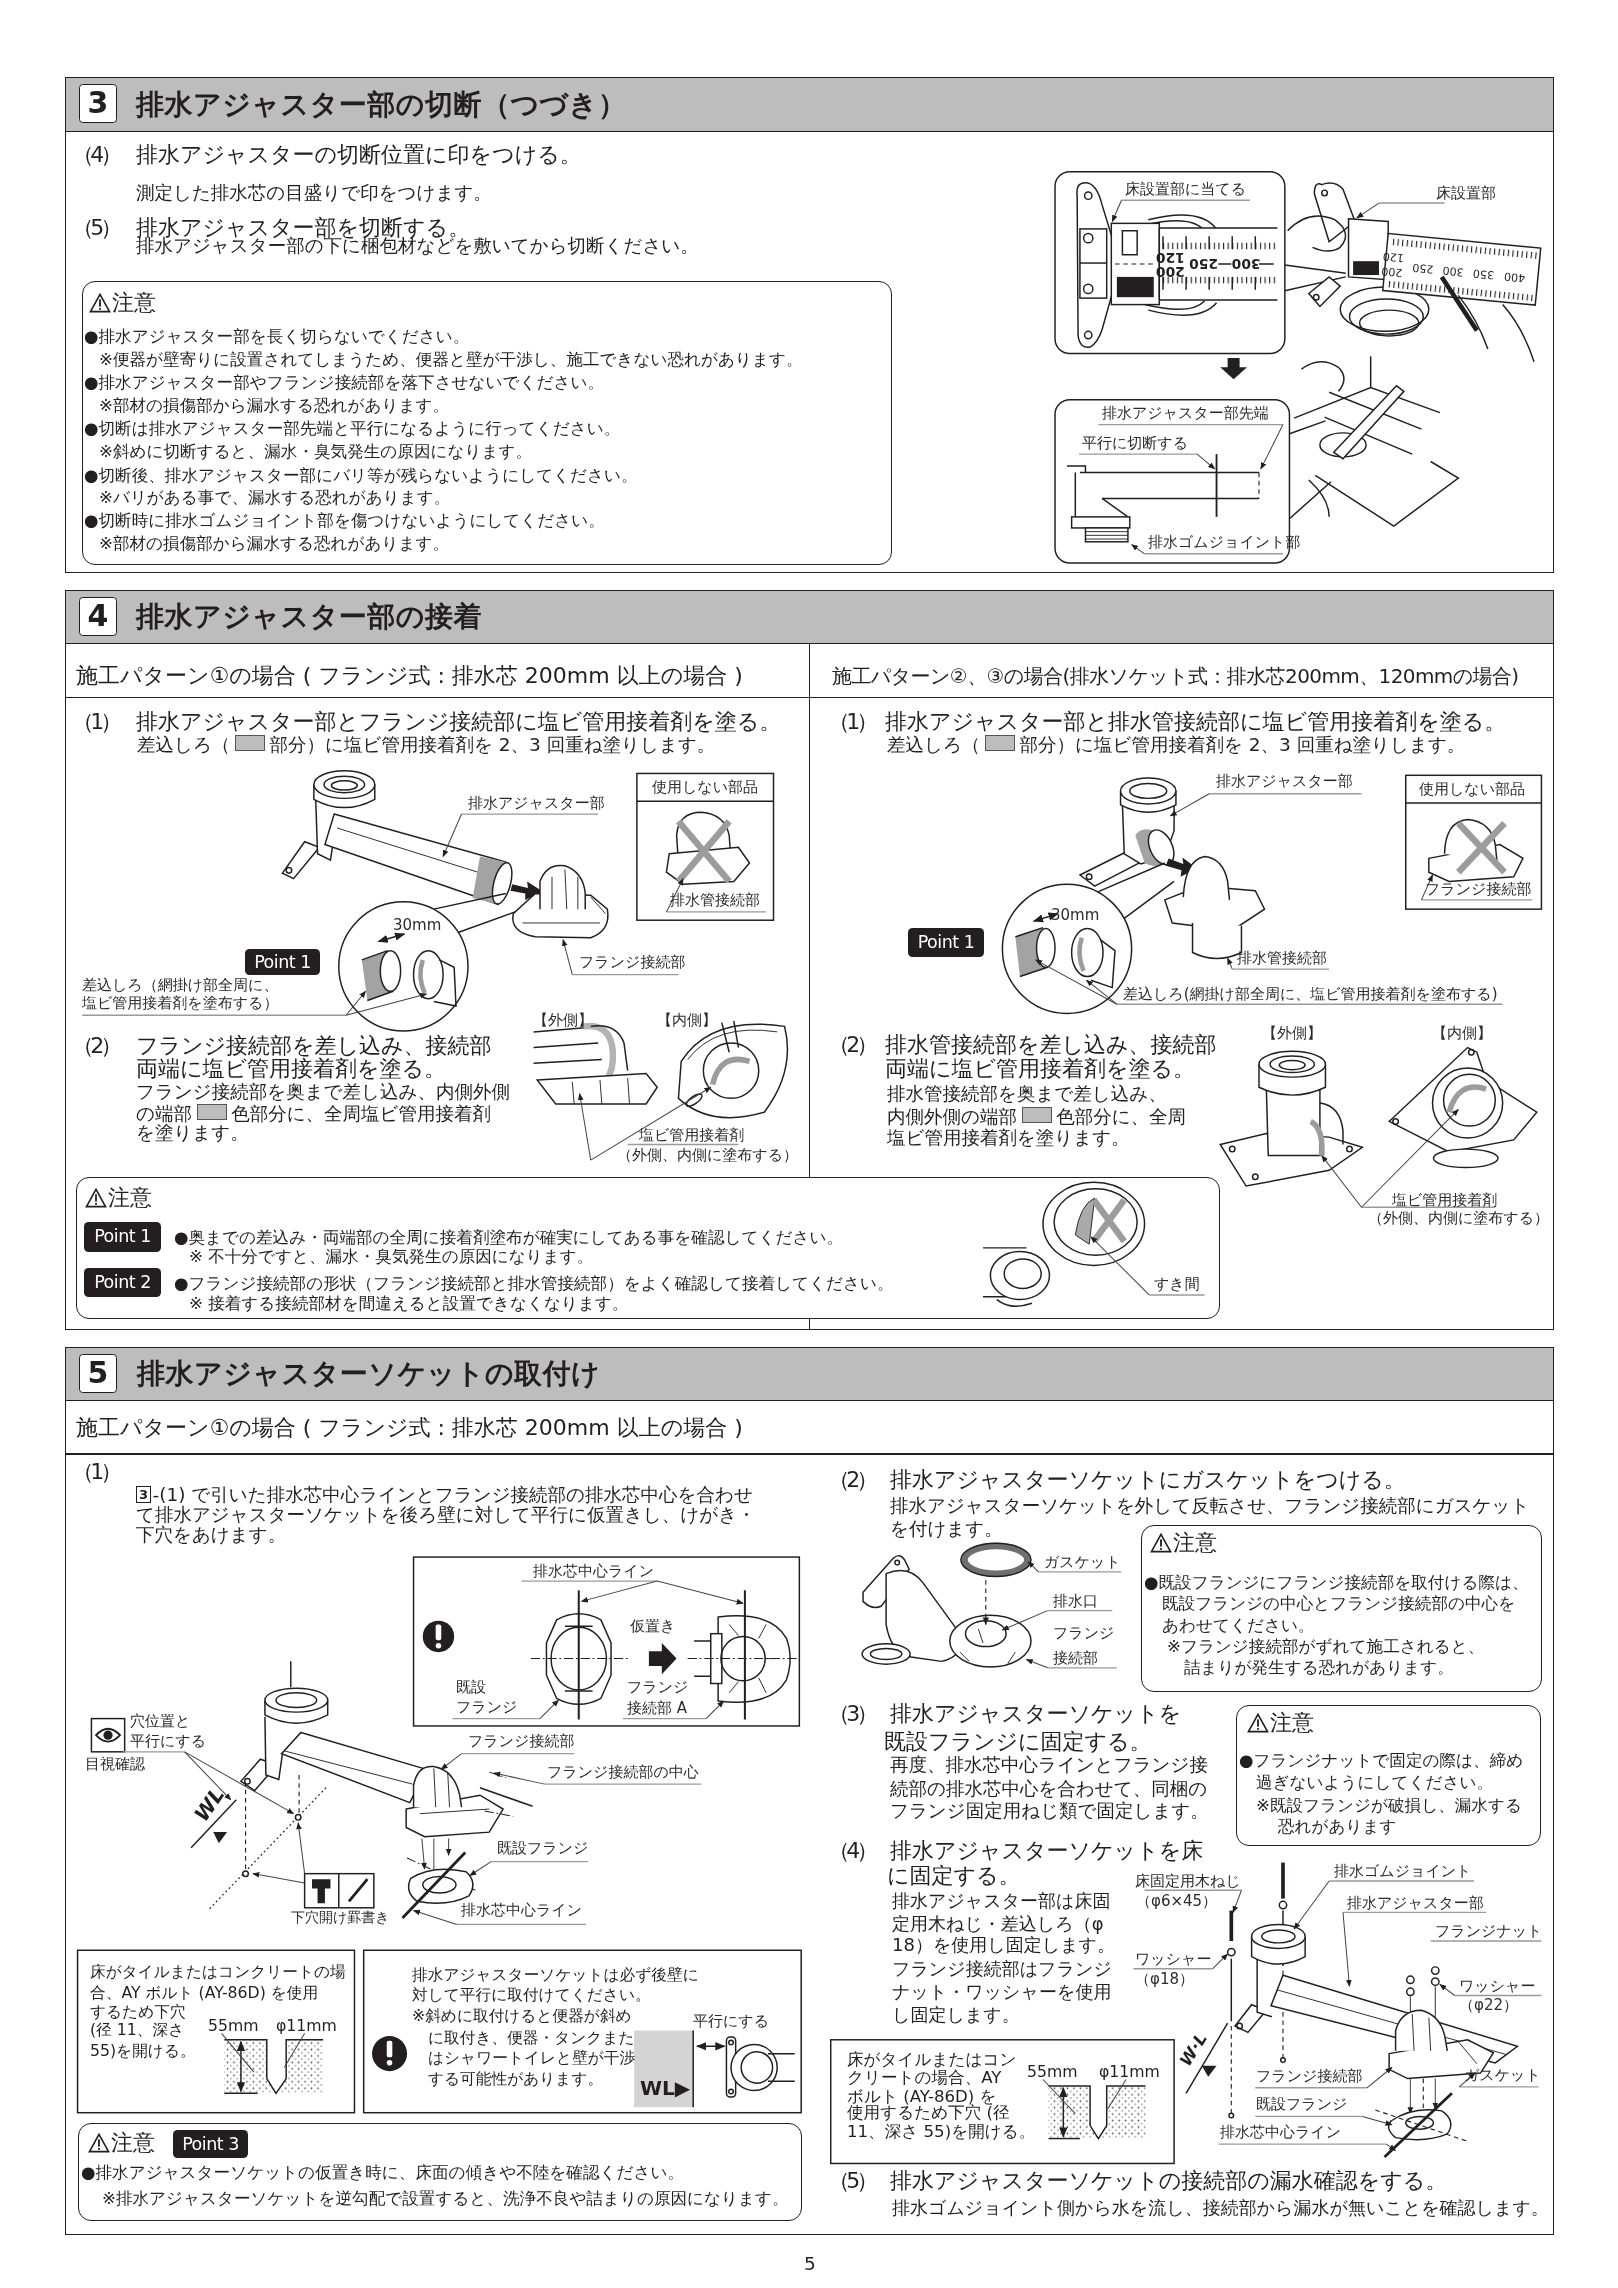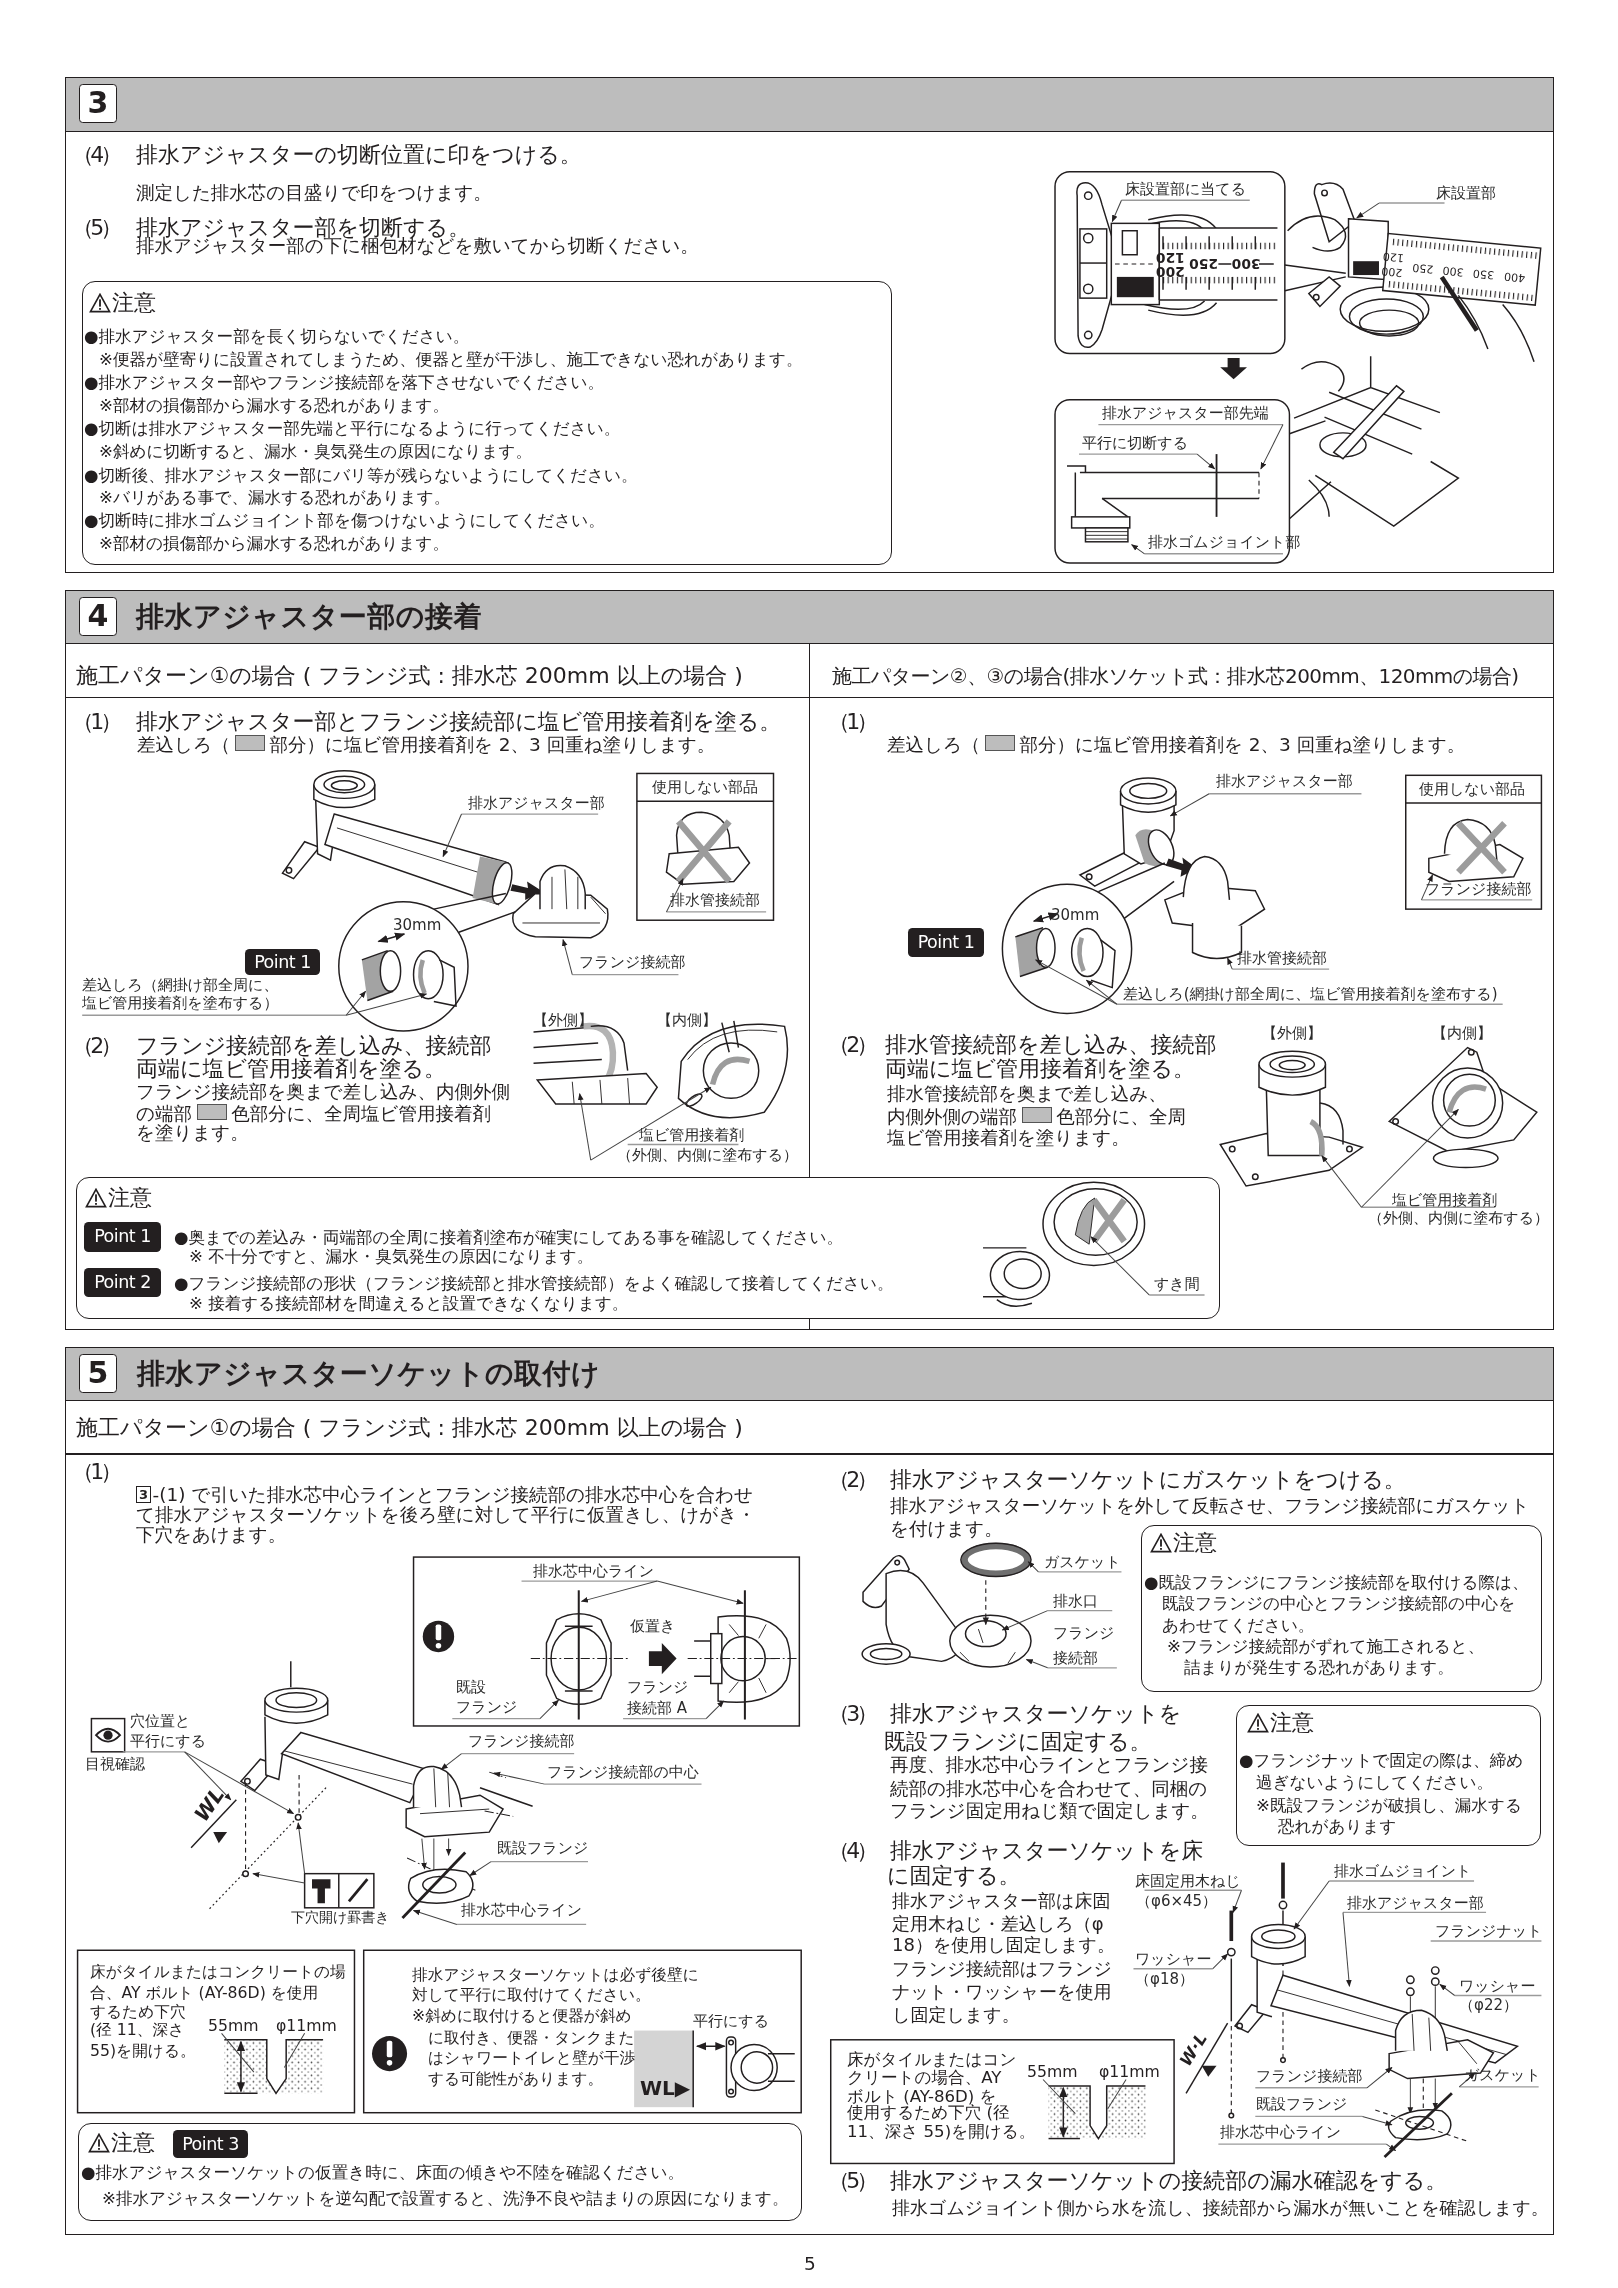"排水アジャスター部の切断（つづき）" div.t { html: none -> <div>排水アジャスター部の切断（つづき）</div> }
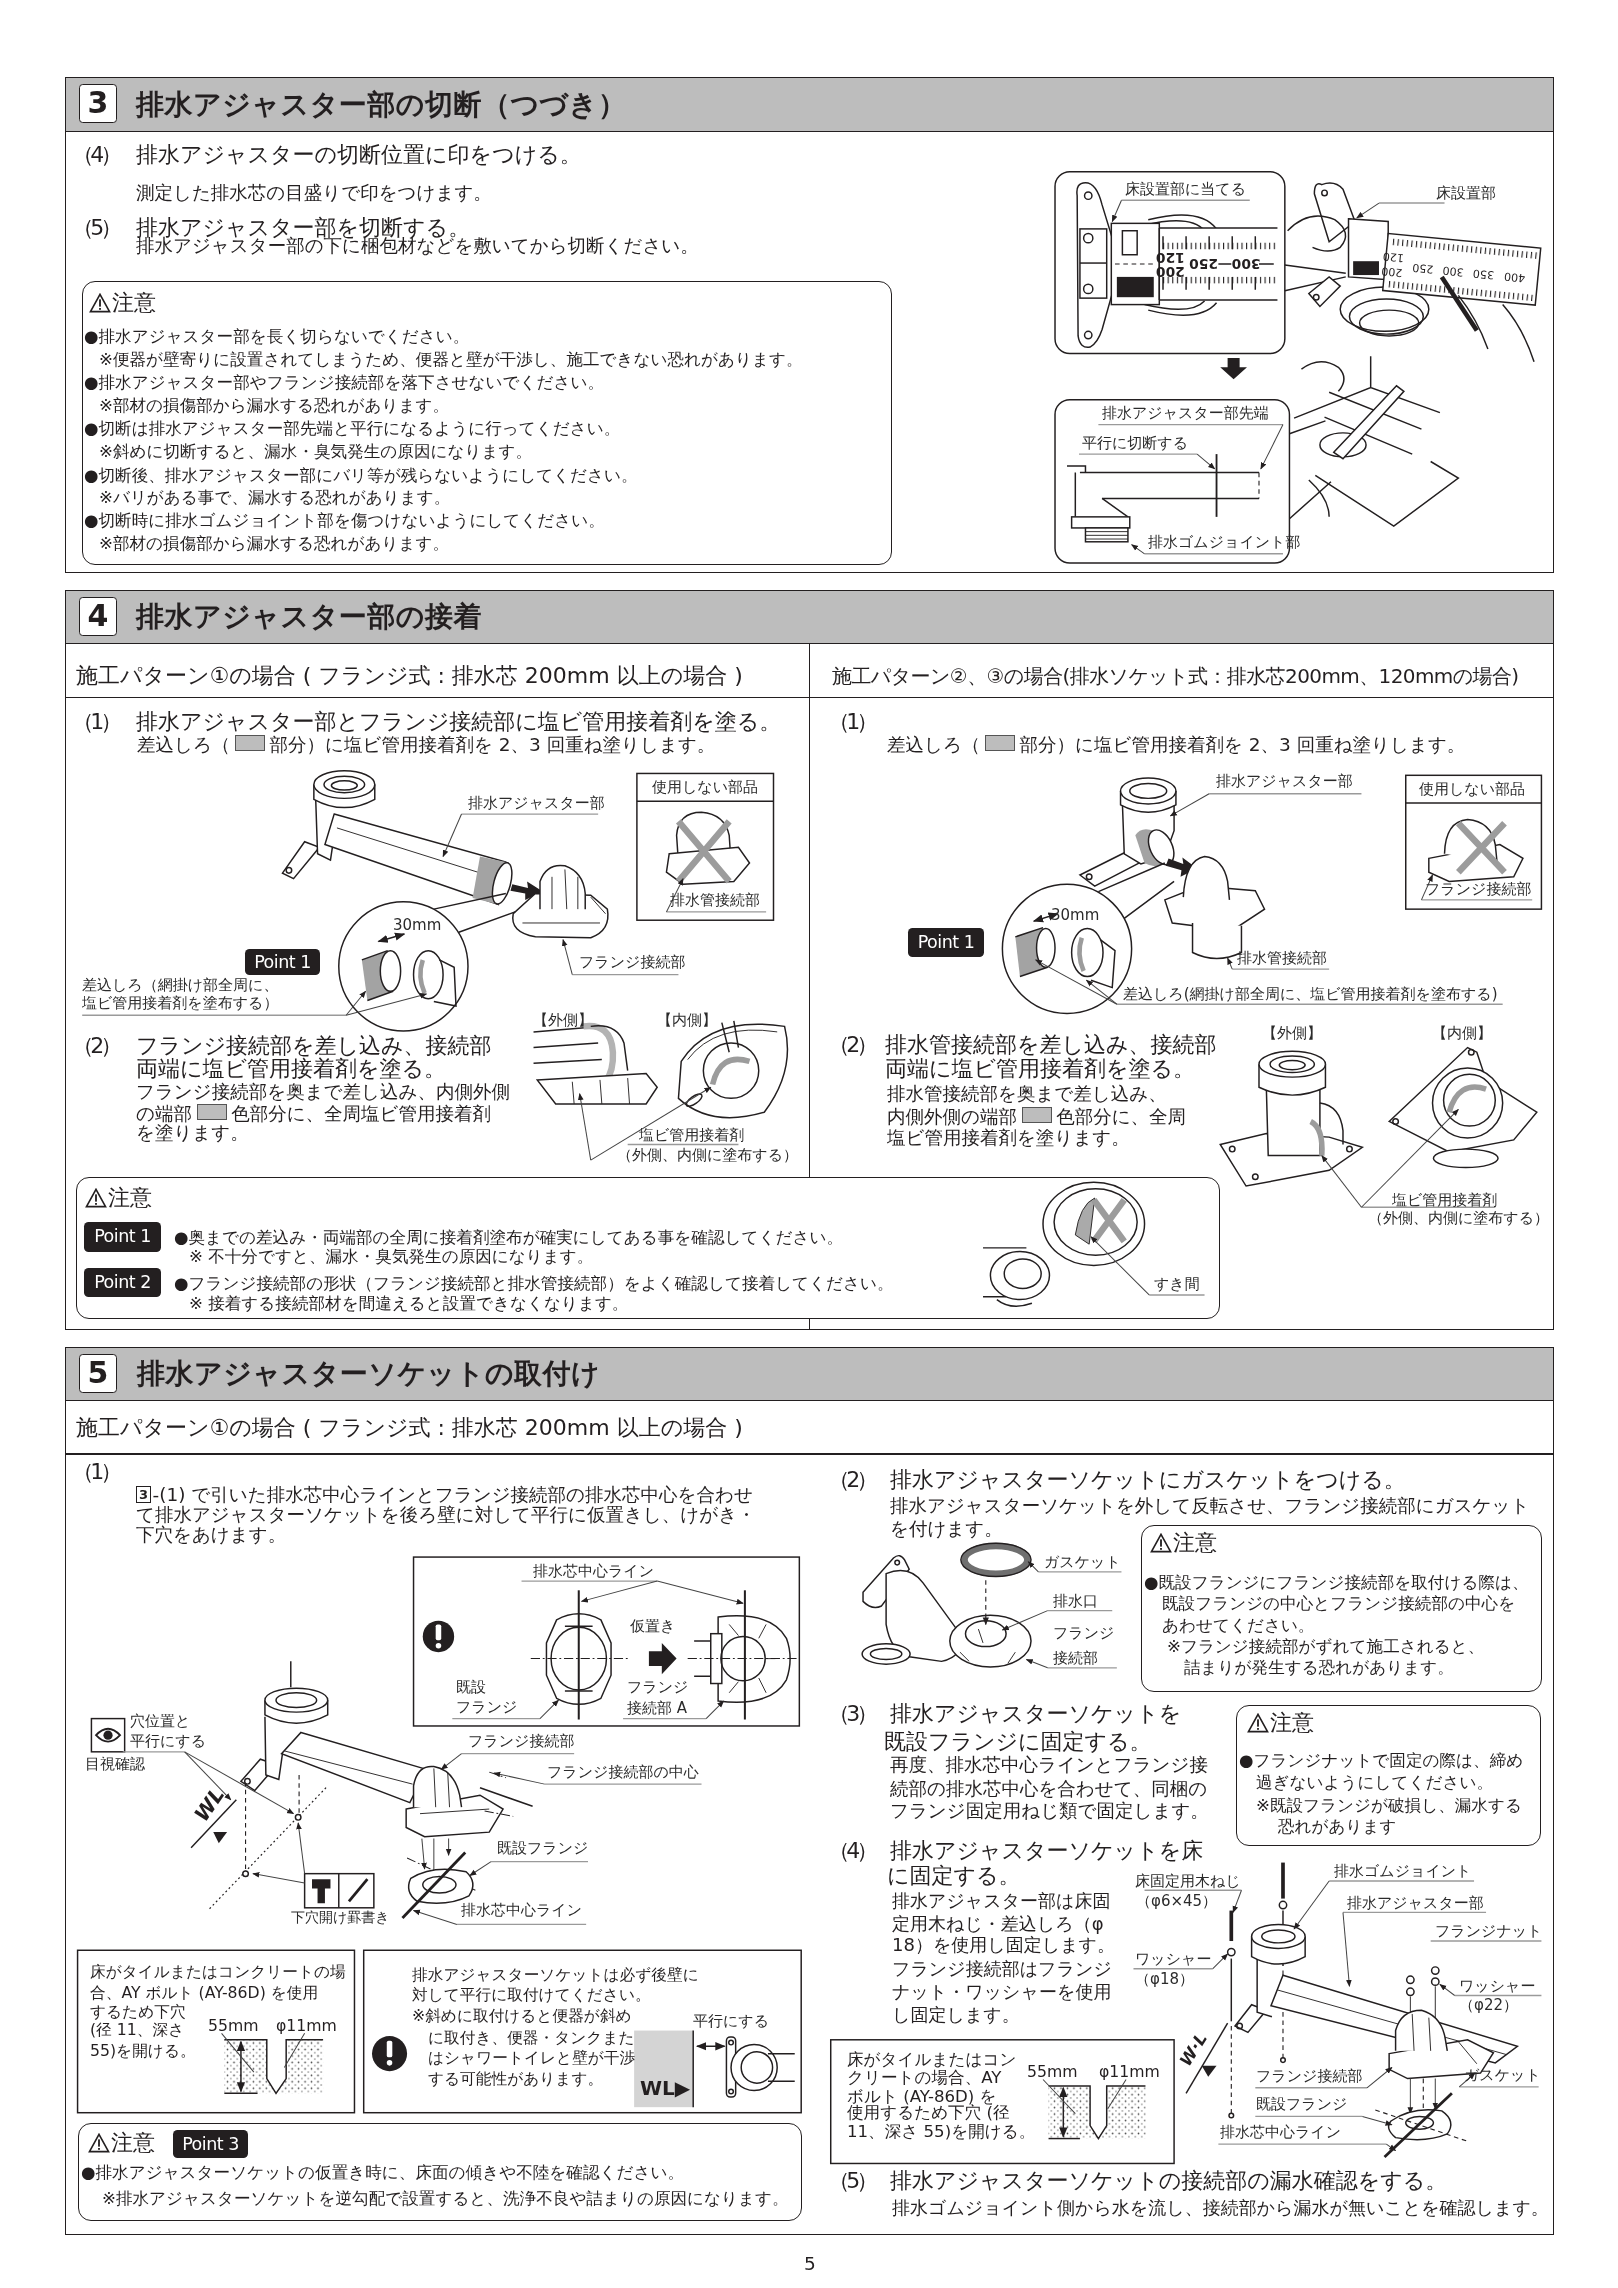"排水アジャスター部と排水管接続部に塩ビ管用接着剤を塗る。" div.t { html: none -> <div>排水アジャスター部と排水管接続部に塩ビ管用接着剤を塗る。</div> }
